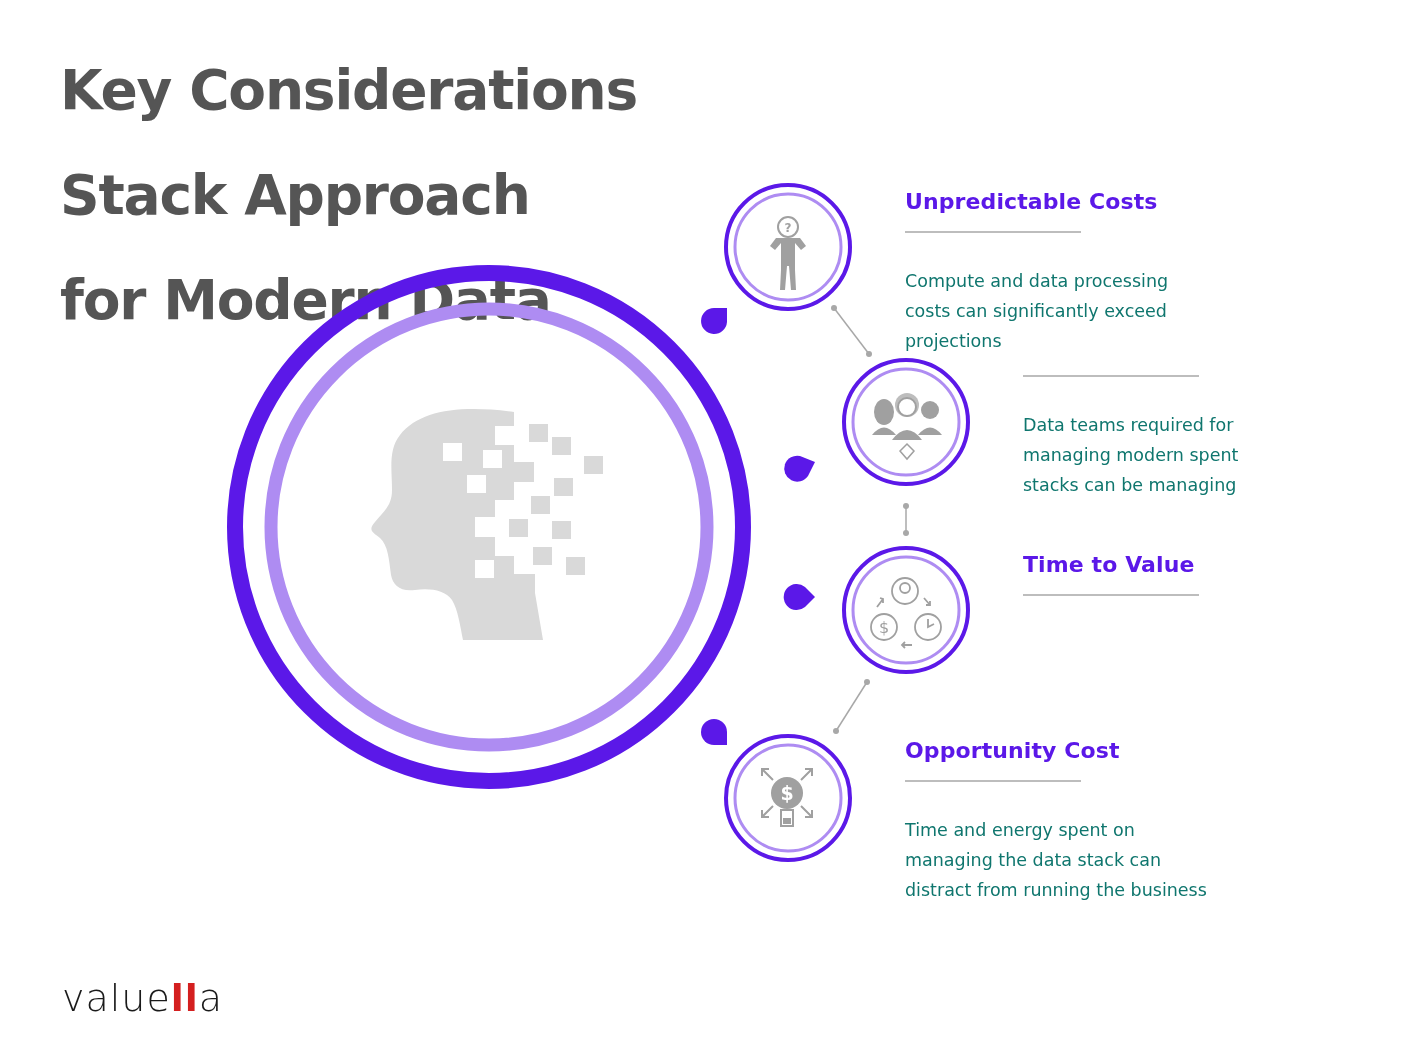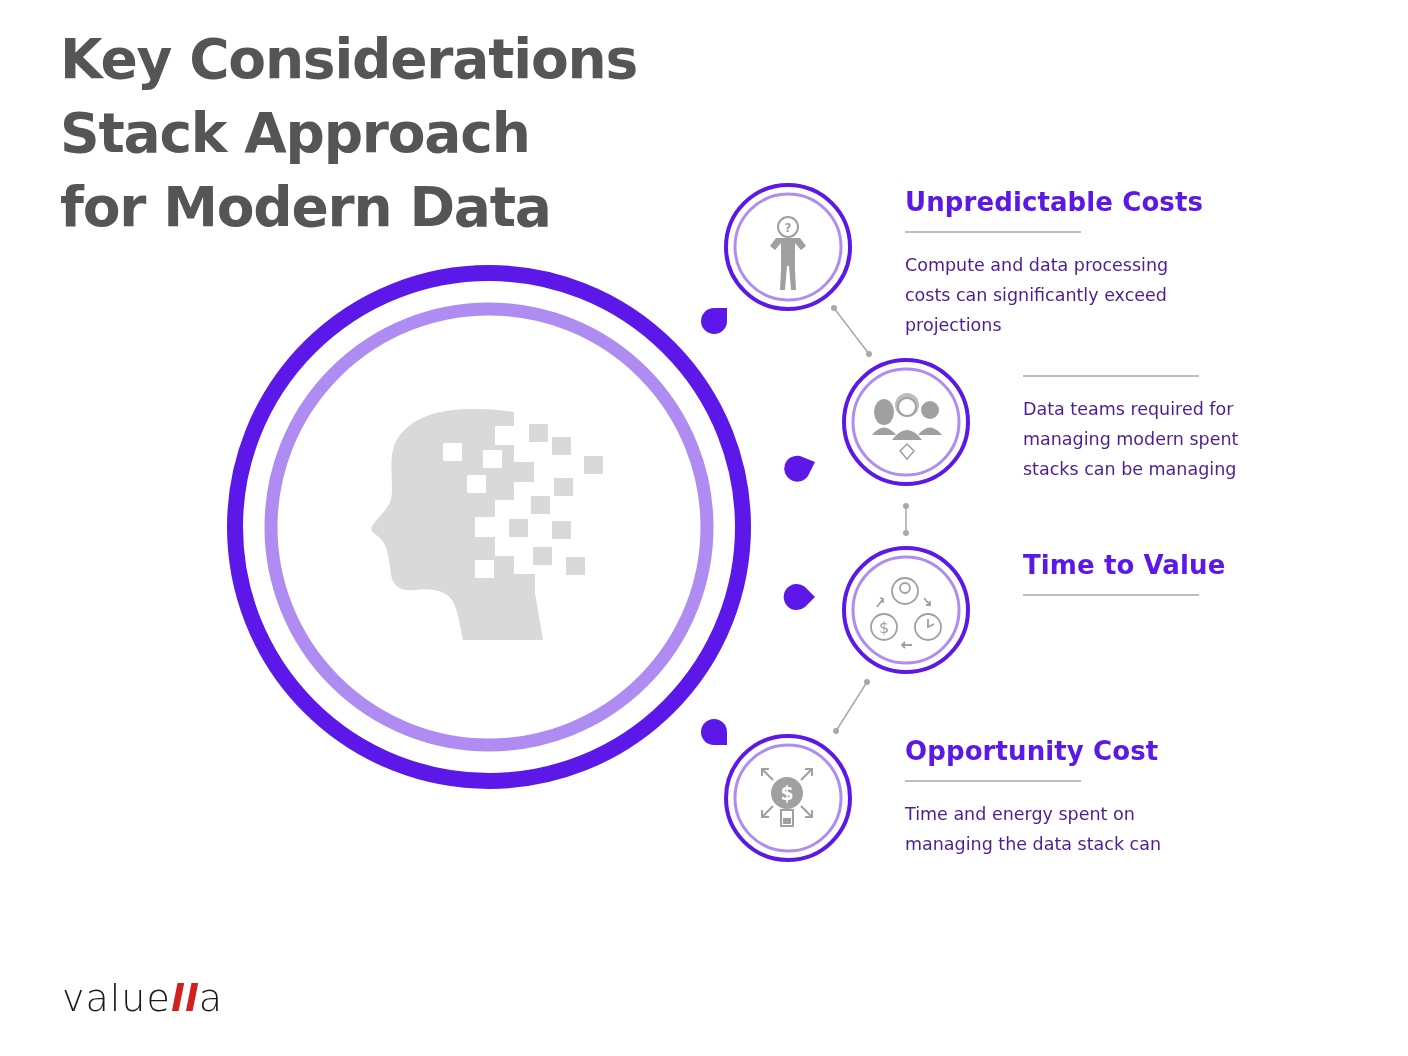"Key Considerations" .title span { margin-top: none -> 31px }
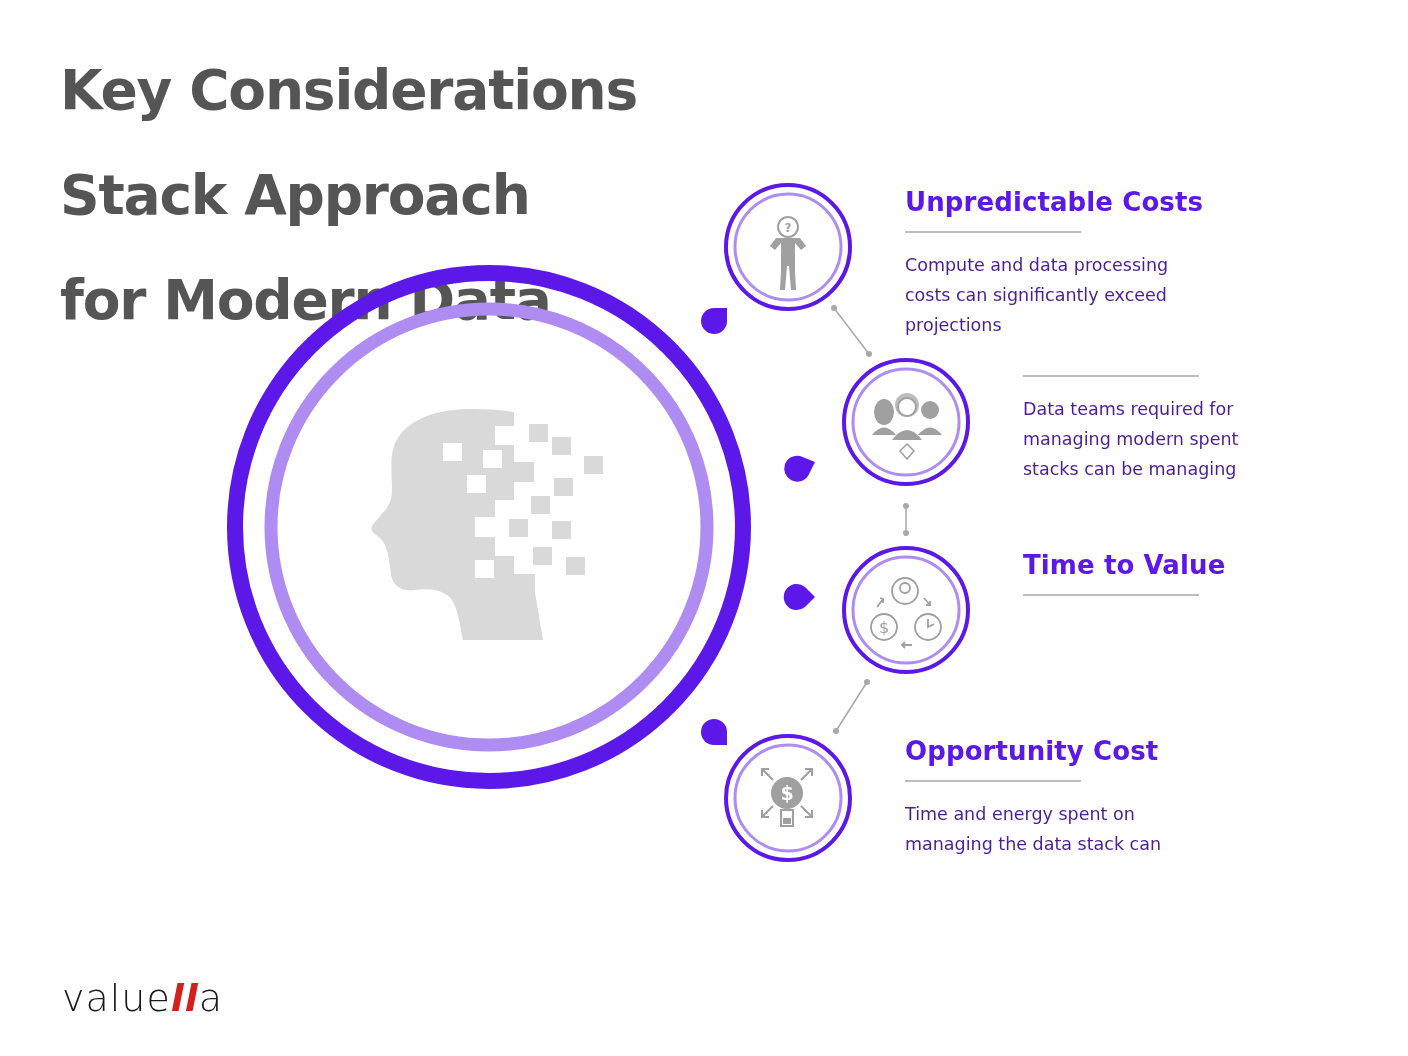"Unpredictable Costs" .item h2 { font-size: 26px -> 22px }
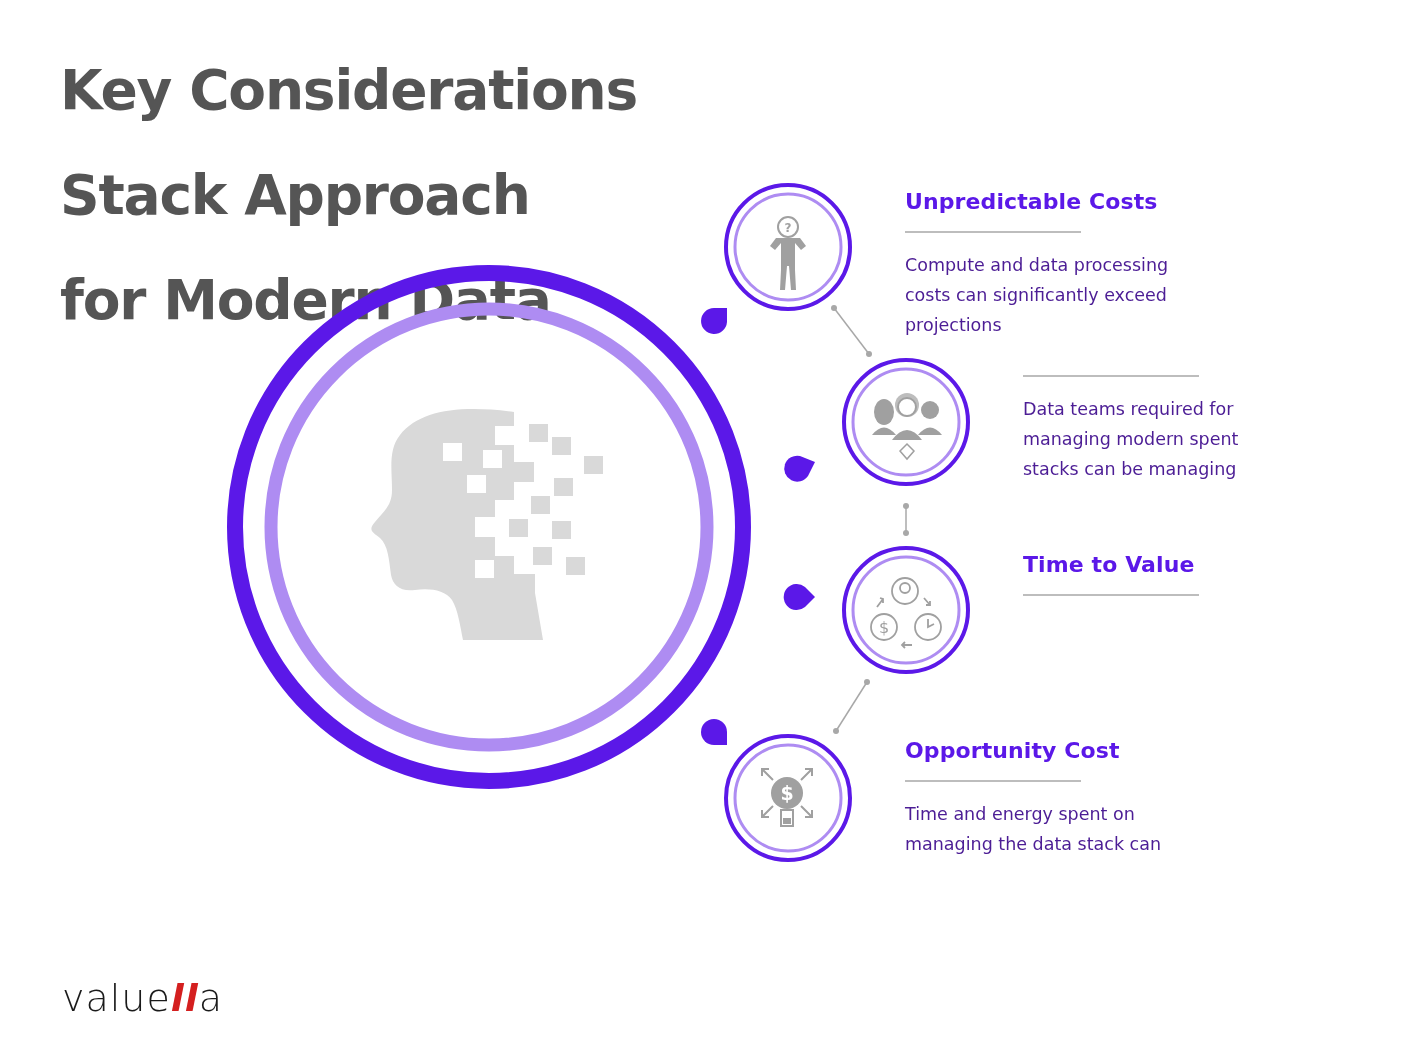"Compute and data processing" .item p { color: #4c1d95 -> #0f766e; margin: 17px 0 0 0 -> 33px 0 0 0 }
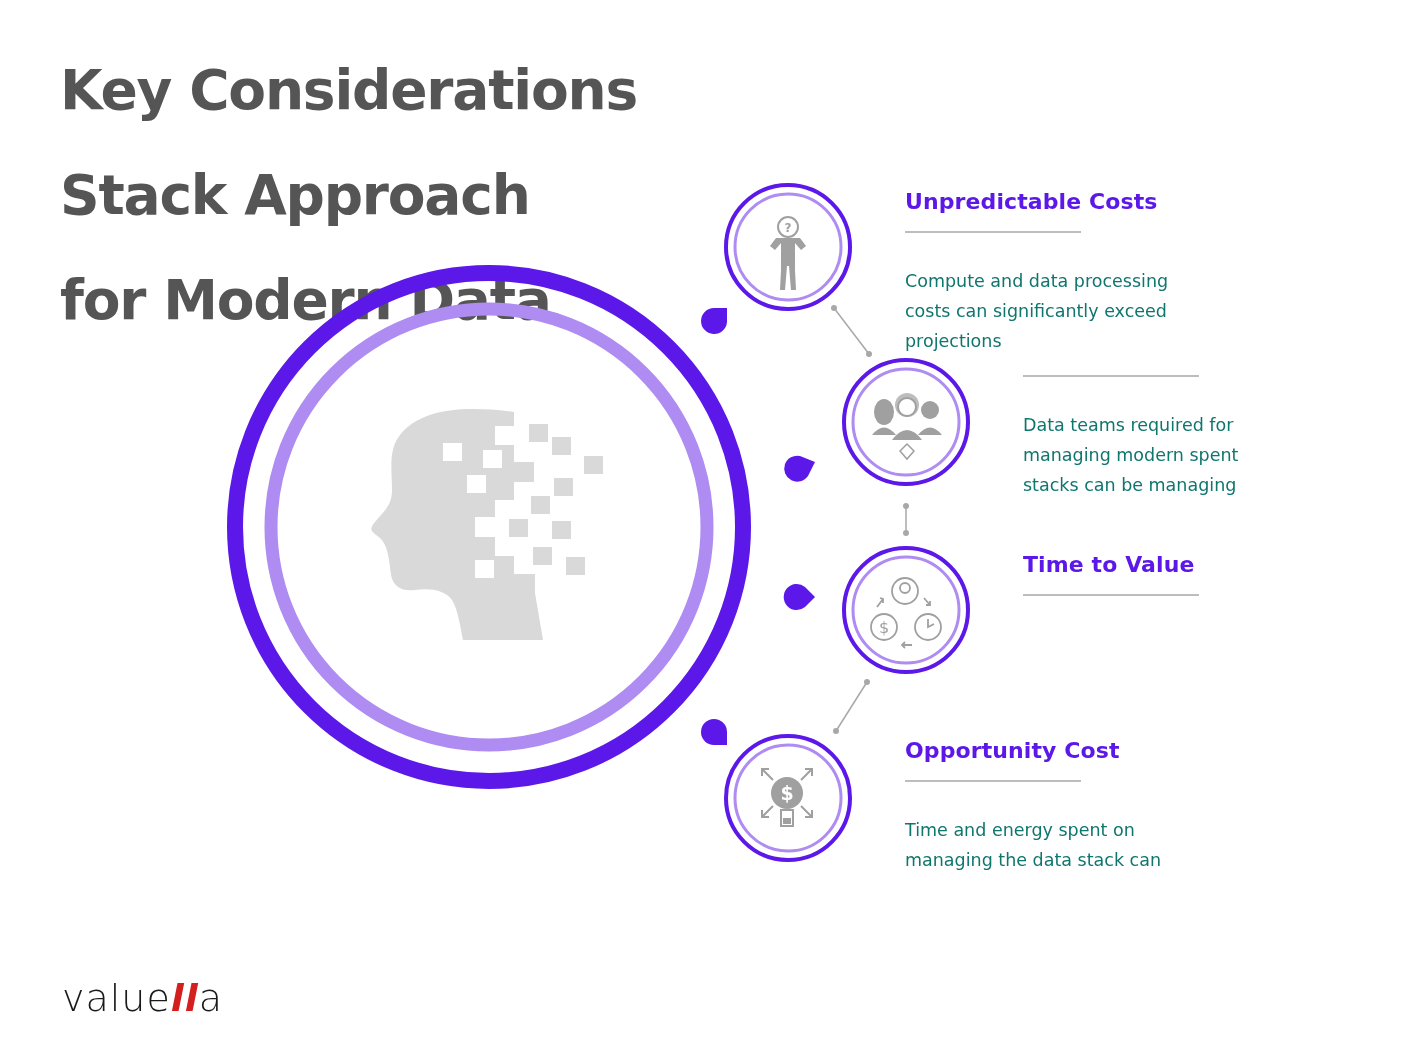"distract from running the business" span { html: none -> <span>distract from running the business</span> }
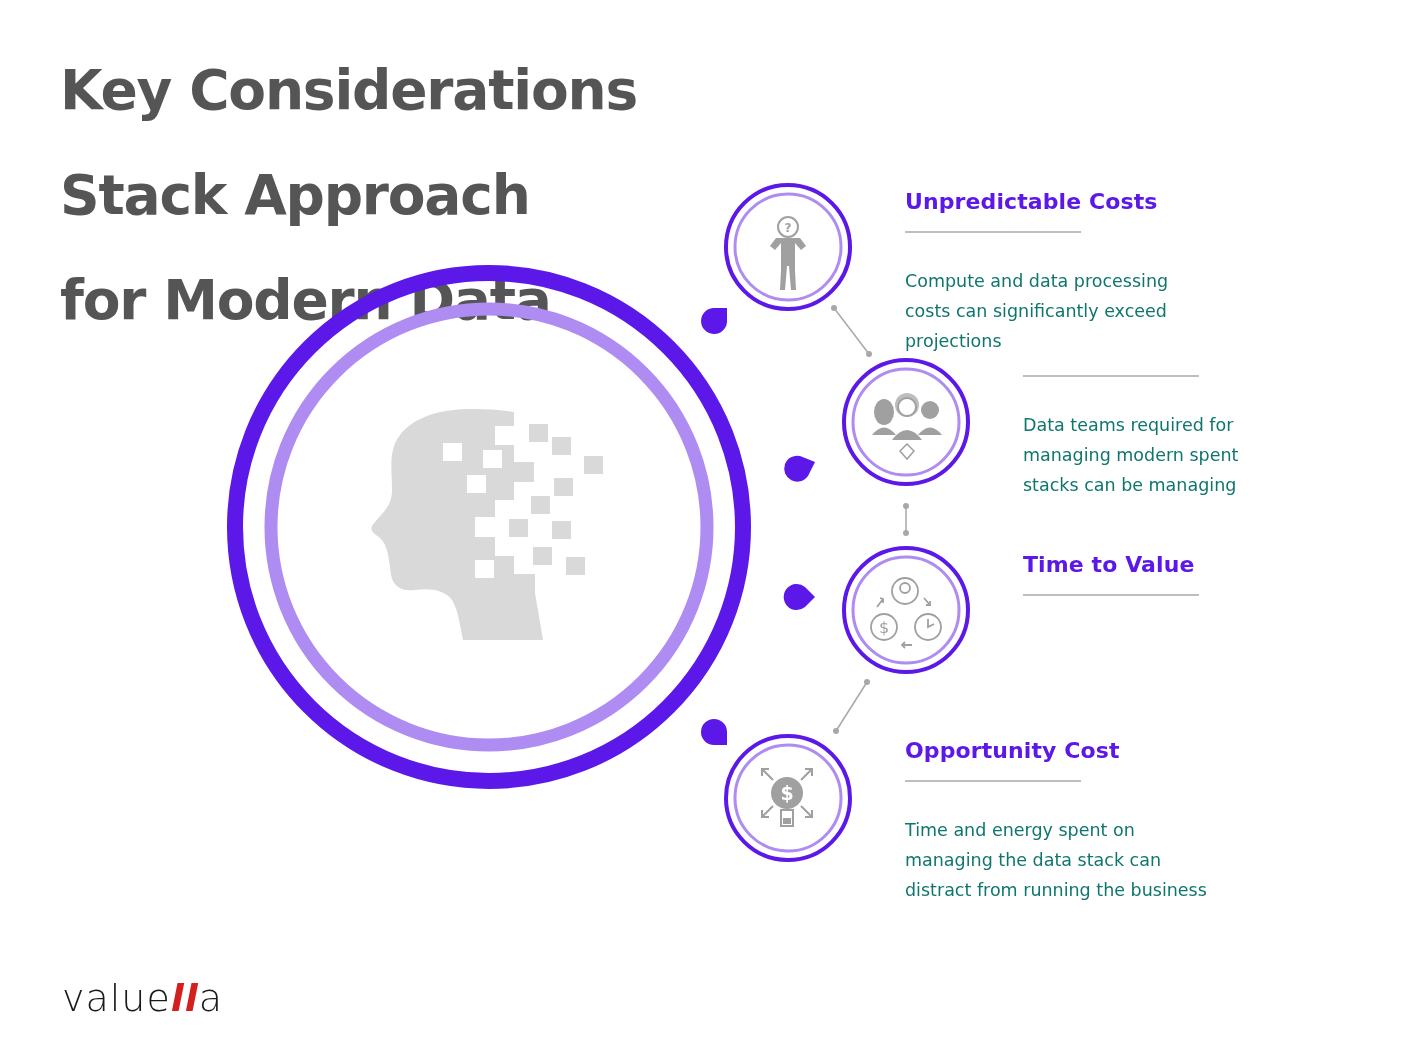"ll" .logo .red { font-style: italic -> none }
